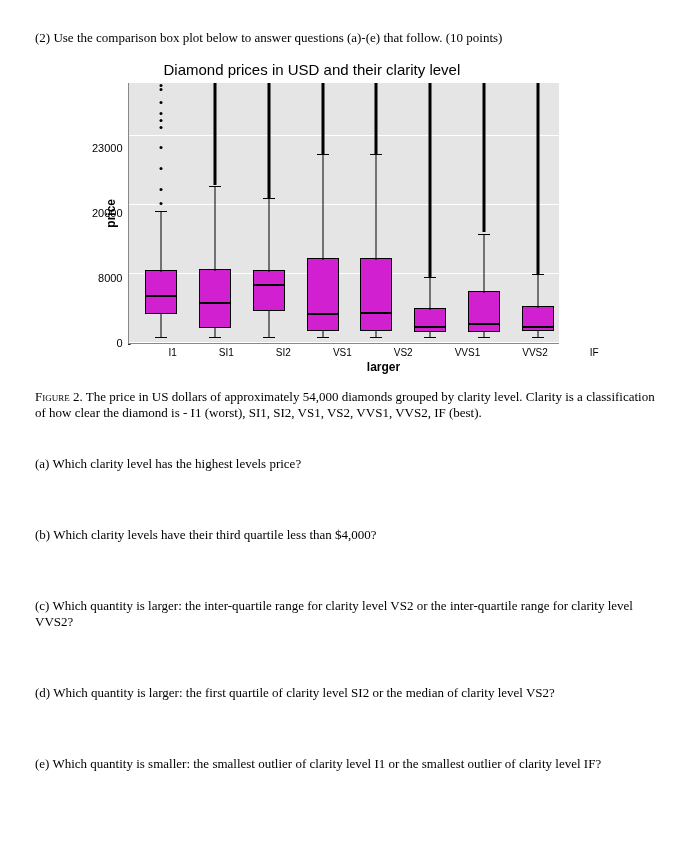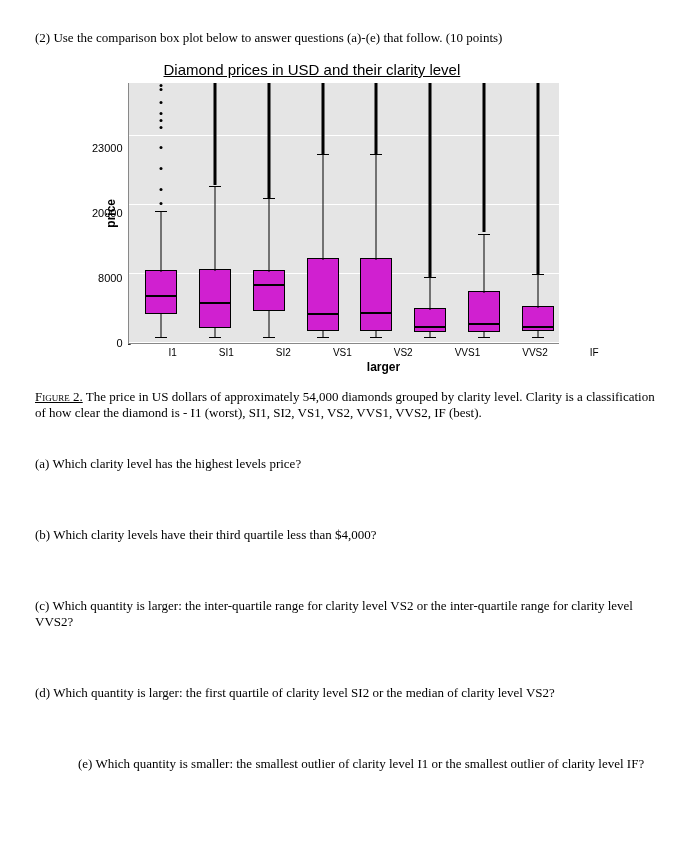"Diamond prices in USD and" .chart-title { text-decoration: underline -> none }
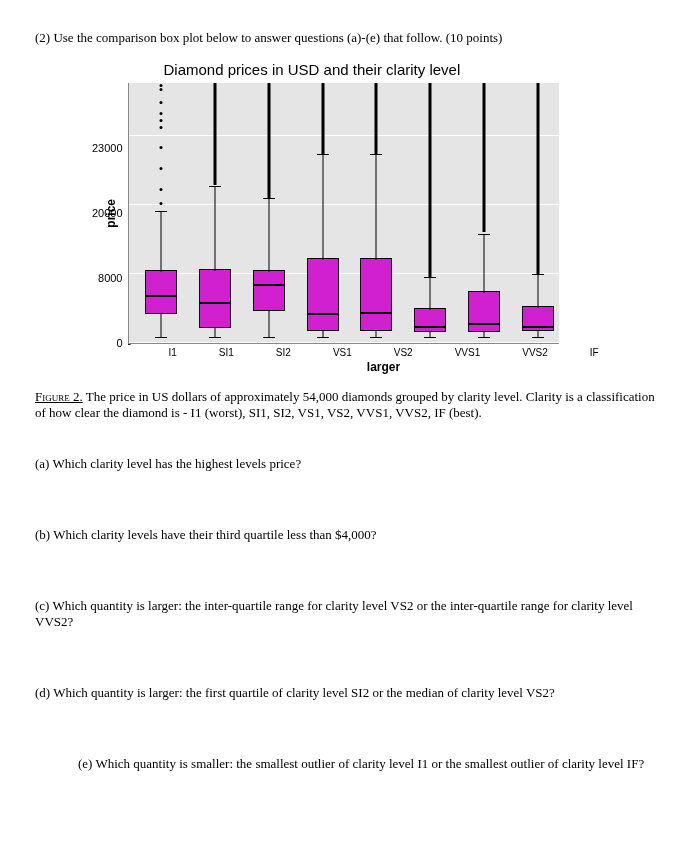"Figure 2." .figure-caption .figlabel { text-decoration: underline -> none }
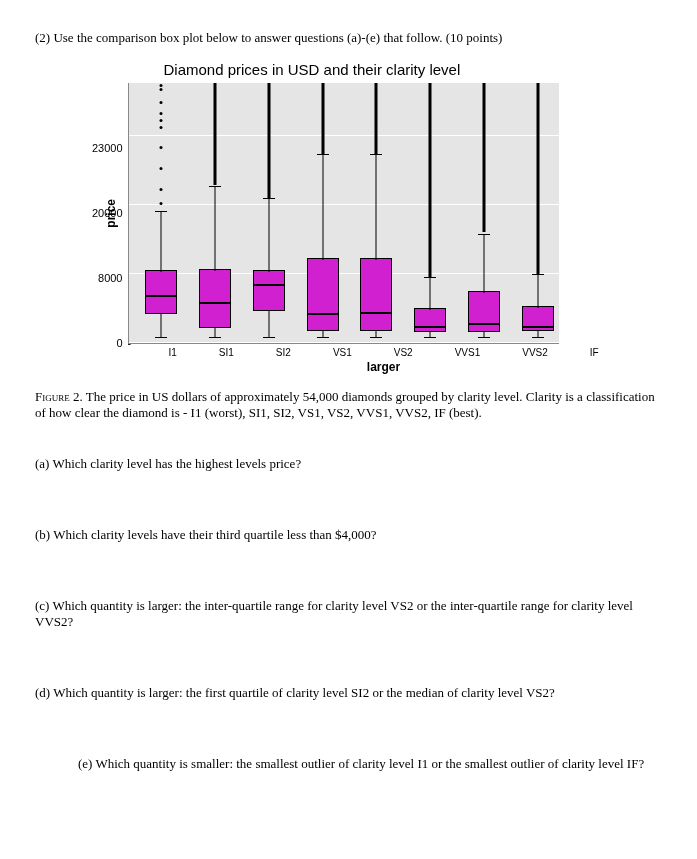"(e) Which quantity is smaller:" .subquestion:last-child { margin-left: 43px -> none }
